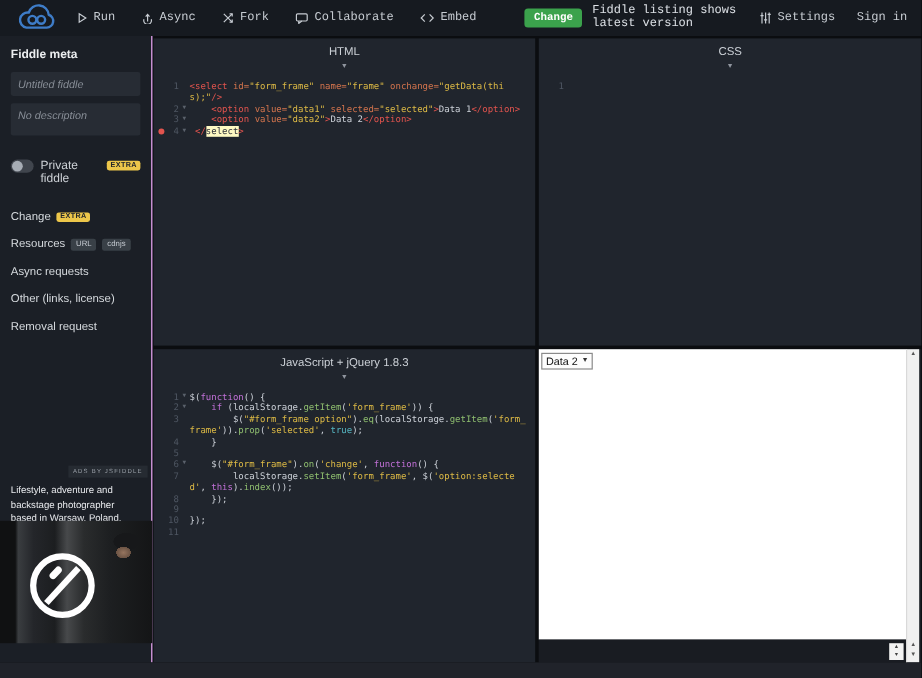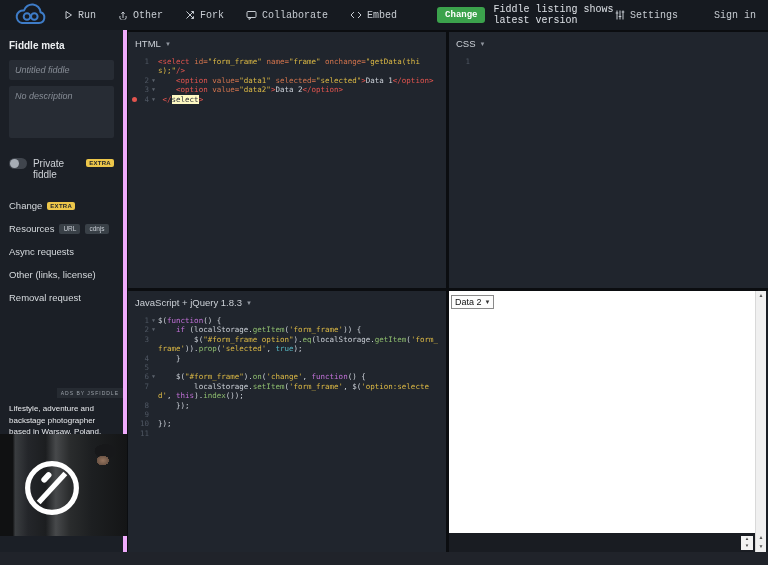"Other" span { text: Other -> Async }
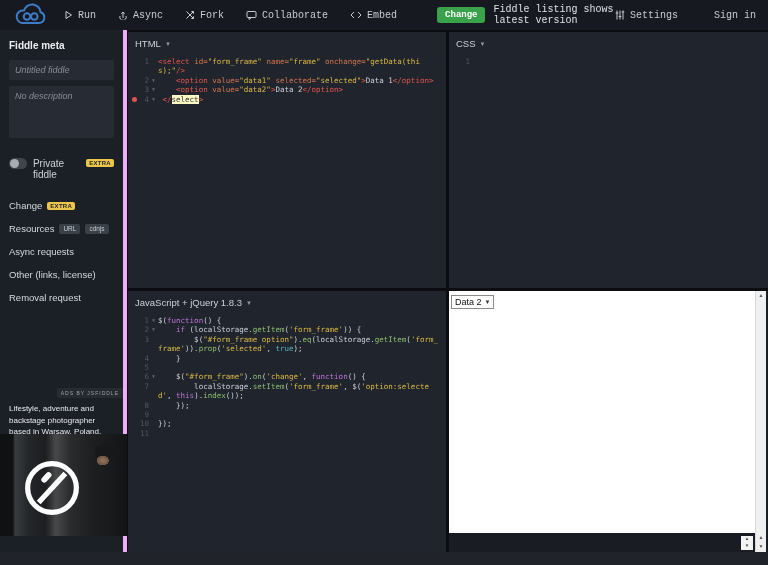"Settings" .hright { gap: 36px -> 18px }
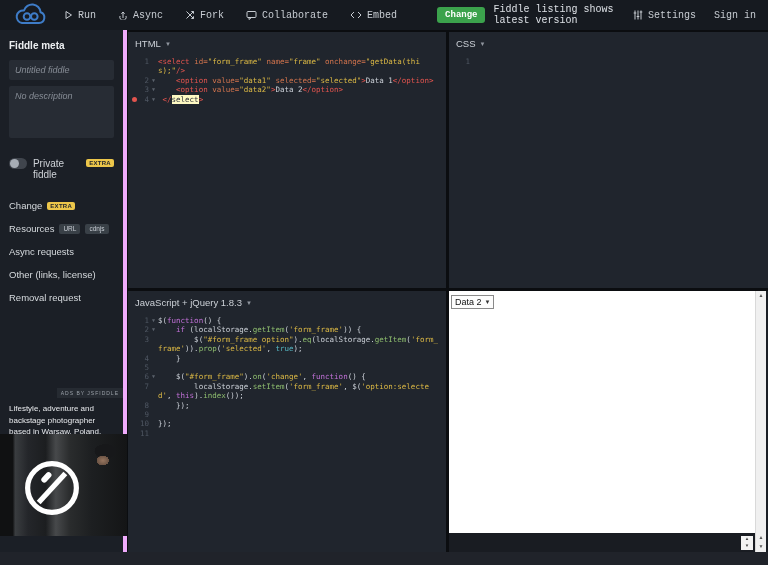"Fiddle meta" .sidebar { border-right: 4px solid #f0abfc -> 1px solid #f0abfc }
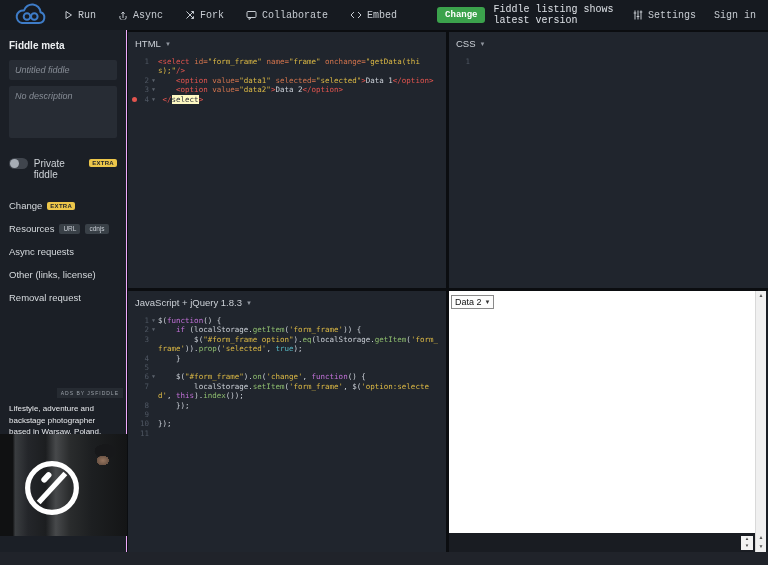"HTML" .panel-head { flex-direction: none -> column }
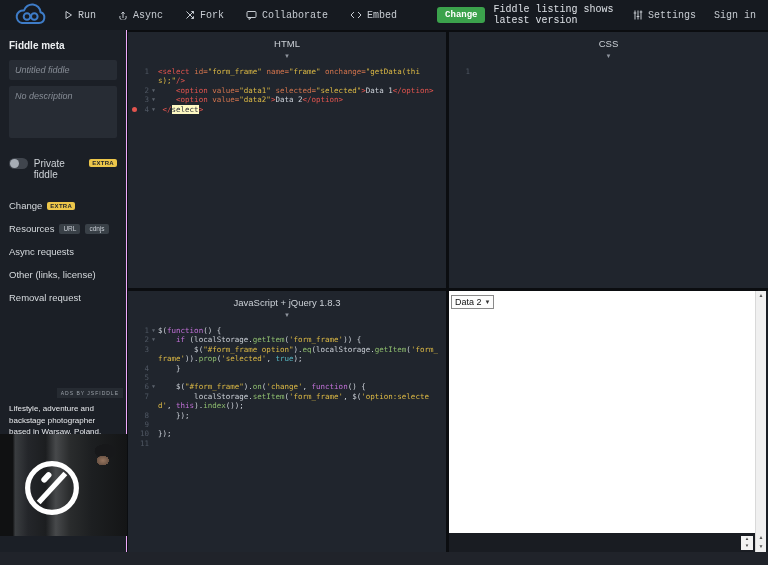"No description" #desc-area { height: 52px -> 27px }
